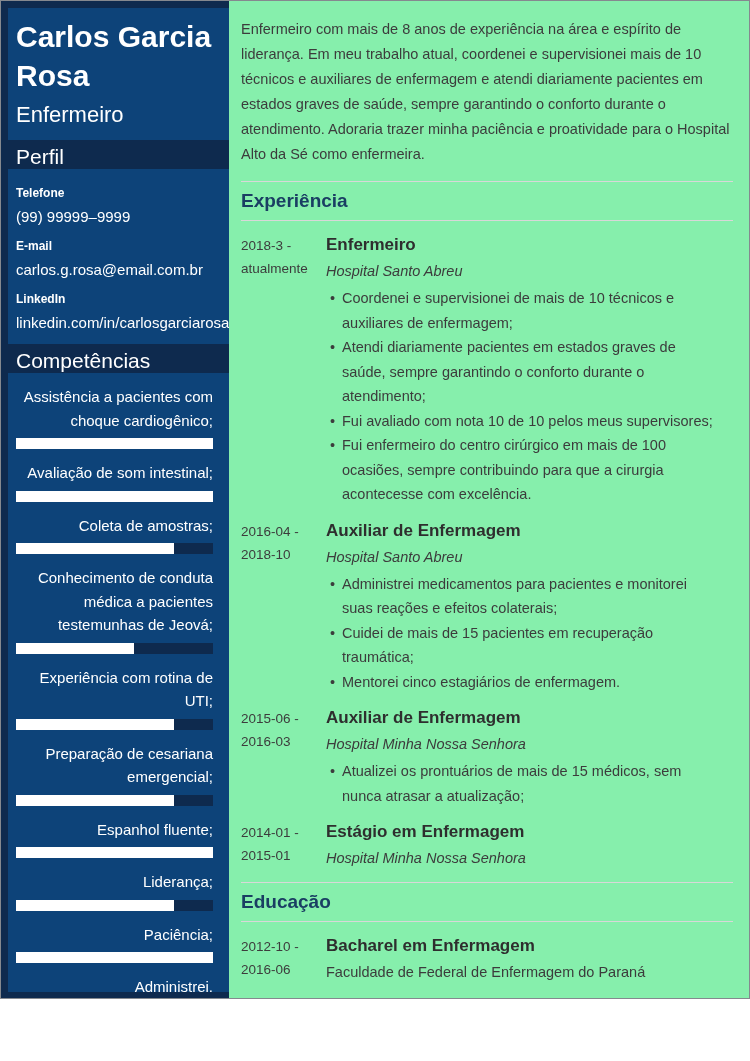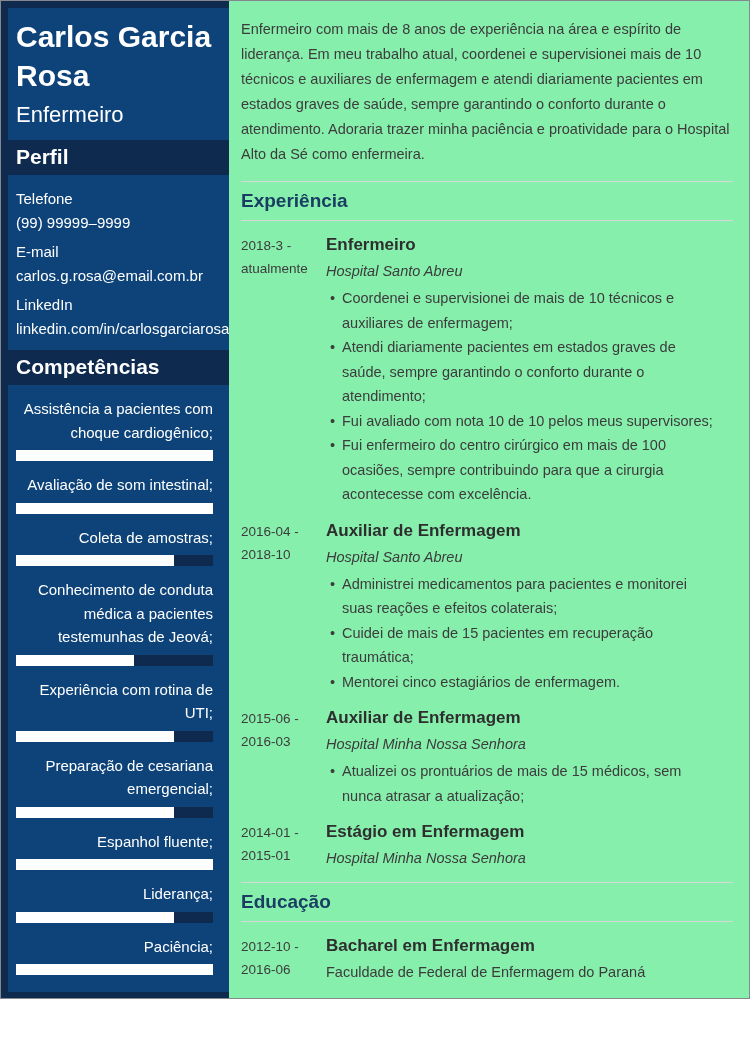"Perfil" .side-band { font-weight: bold -> normal; padding: 5px 8px 6px 8px -> 5px 8px 0 8px }
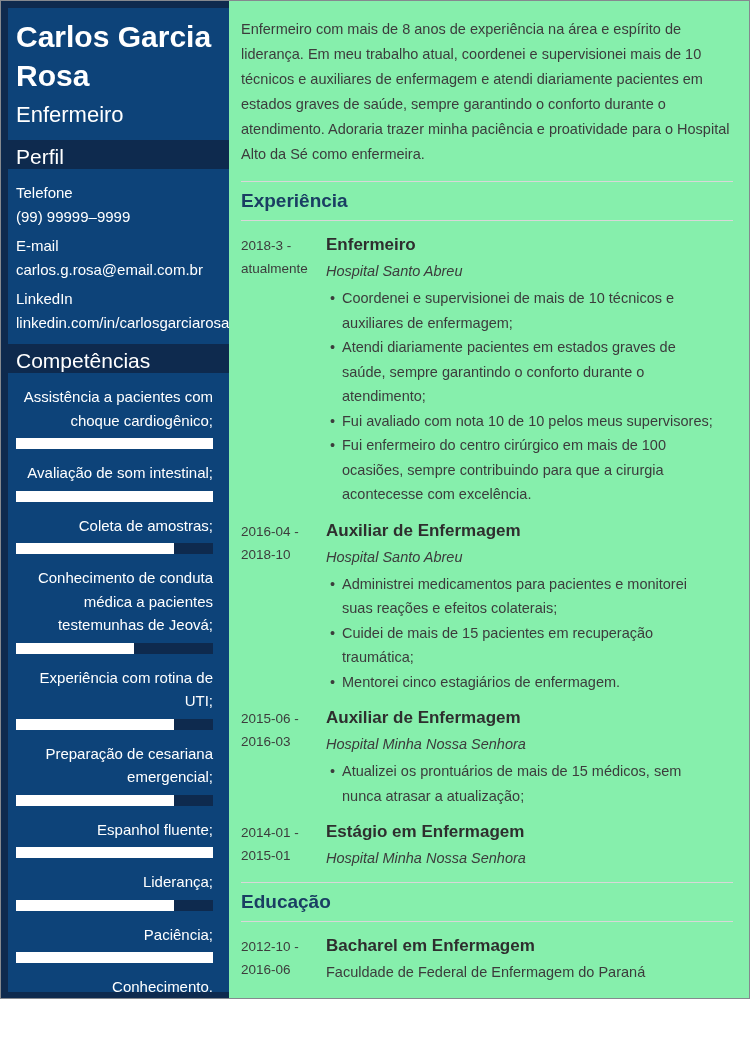"Telefone" .contact-label { font-size: 15px -> 12px; font-weight: normal -> bold }
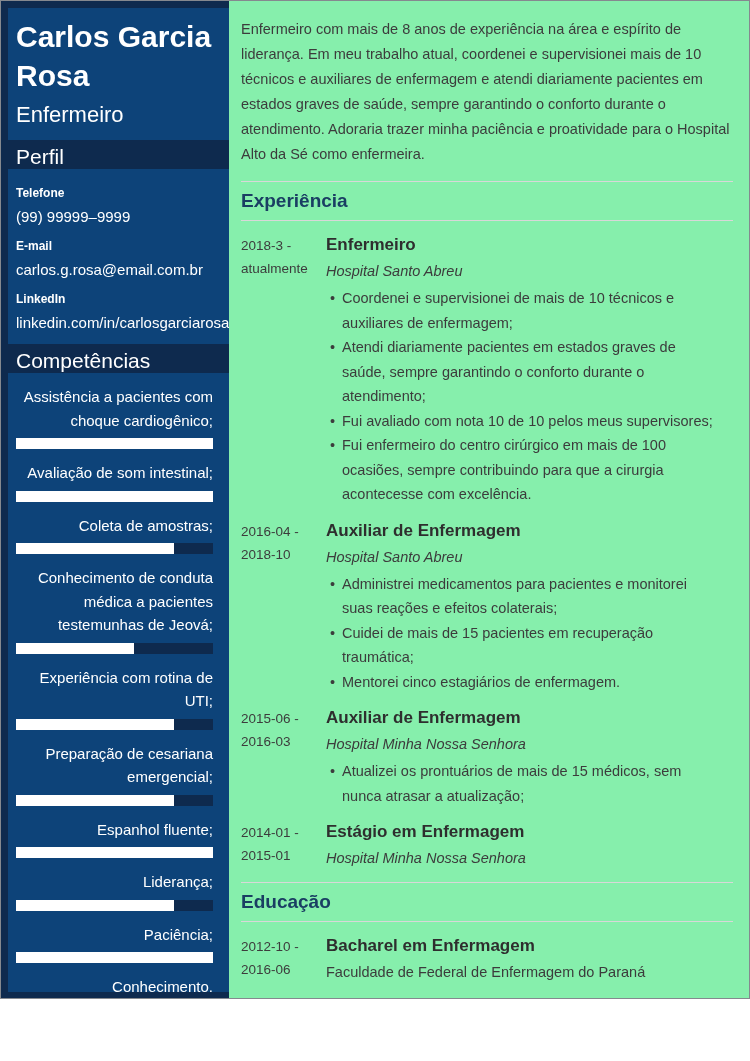"Conhecimento." div.skill-label { text: Conhecimento -> Administrei }
